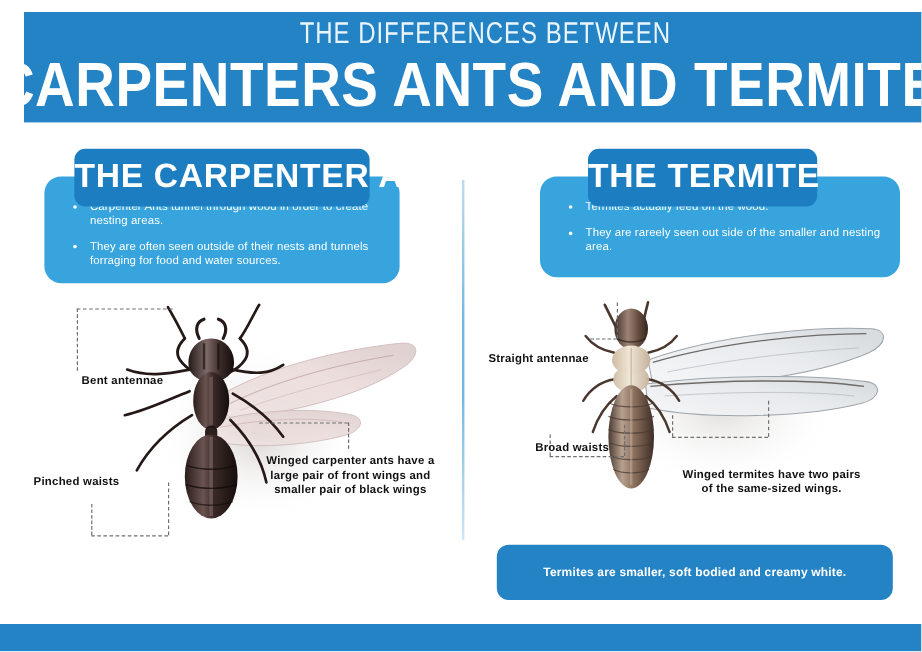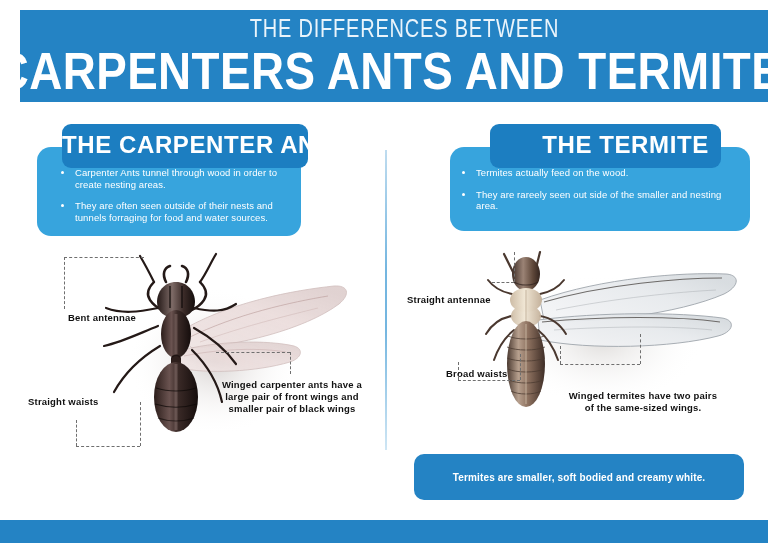"THE CARPENTER ANT" .title-tab { font-size: 24px -> 28px }
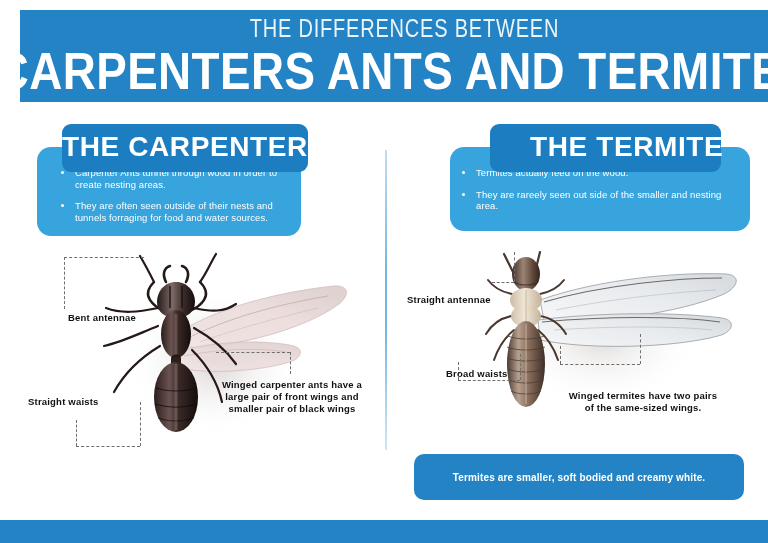"THE TERMITE" .title-tab.termite { padding-left: 40px -> none }
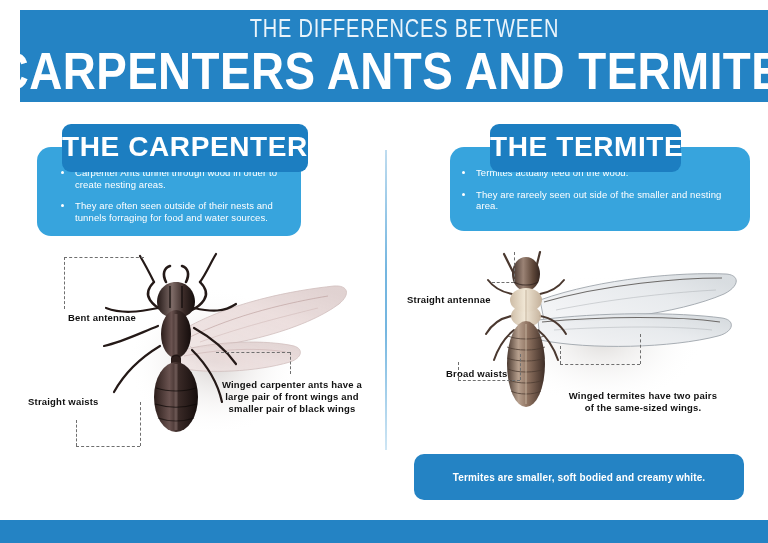"Carpenter Ants tunnel through wood" .bullet-box.ant { width: 264px -> 296px }
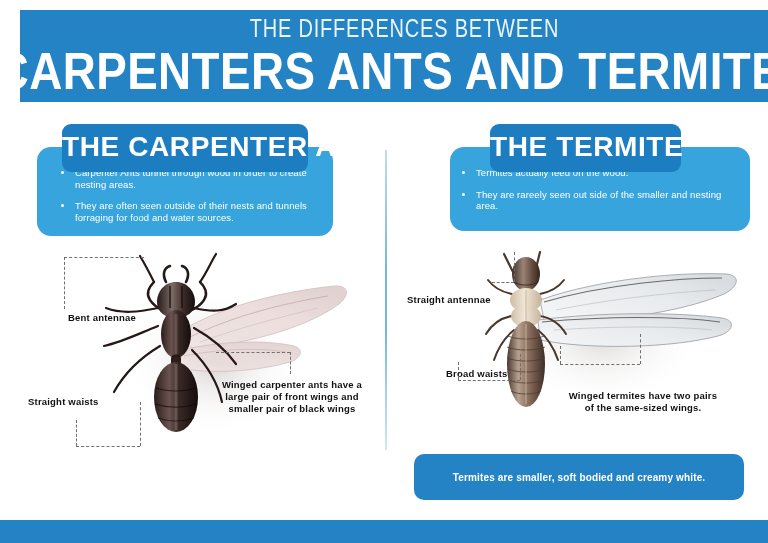"Termites actually feed on the" .bullet-box.termite { padding: 20px 14px 10px 4px -> 20px 14px 10px 16px }
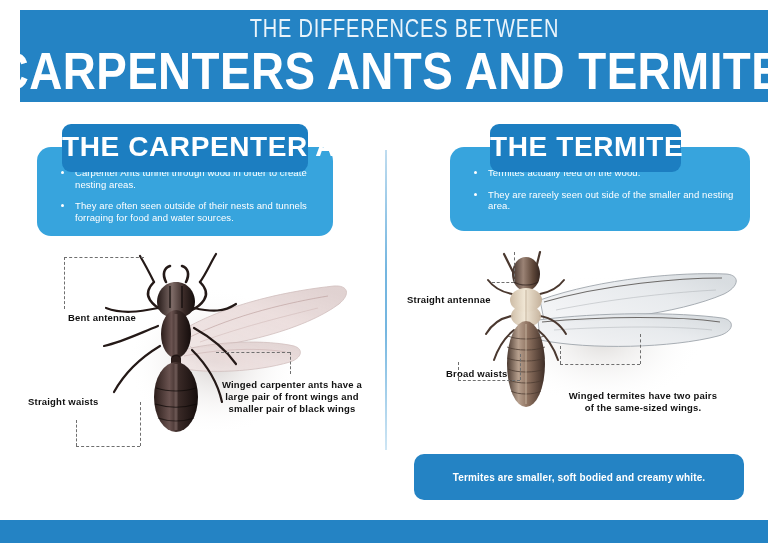"Straight waists" div.annot { text: Straight -> Pinched }
